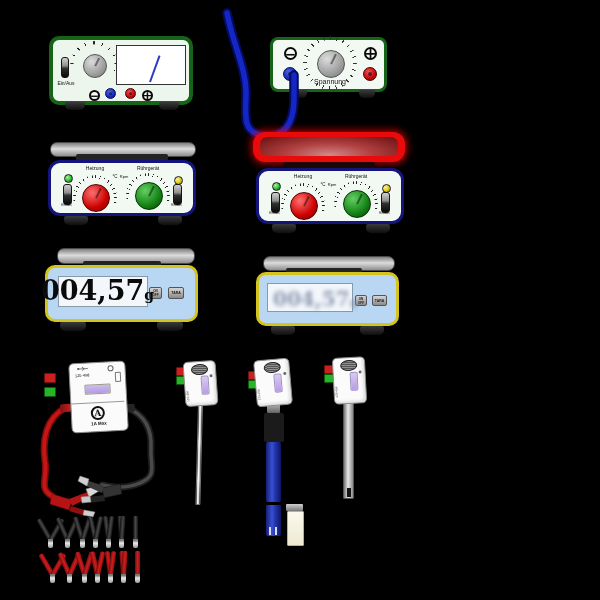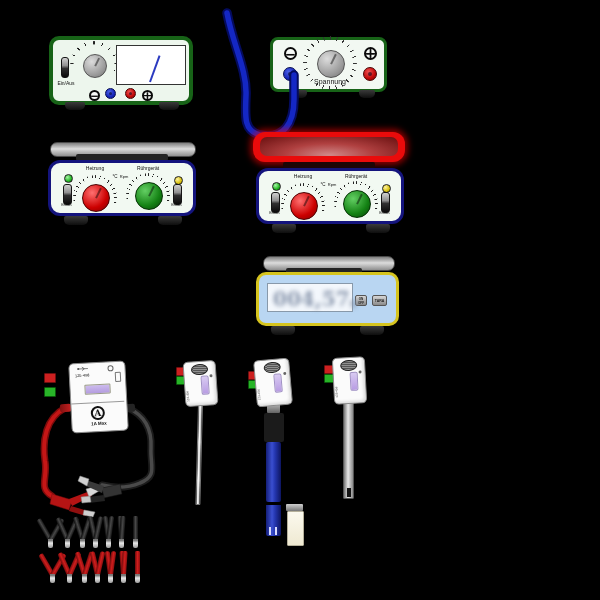"004,57g" div.abs { html: none -> <div> <div></div> <div></div> <div> <div></div> <div><span>004,57</span><span>g</span></div> <div> <span>ON</span> <span>OFF</span> </div> <div> <span>TARA</span> </div> </div> <div></div> <div></div> </div> }
